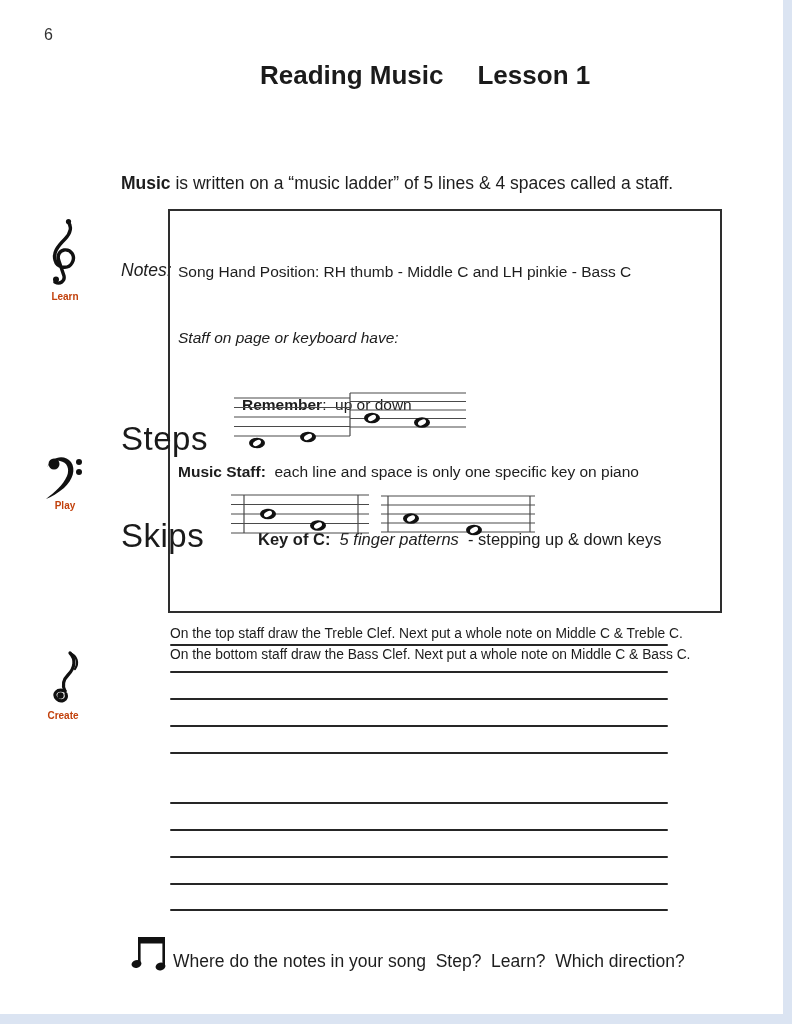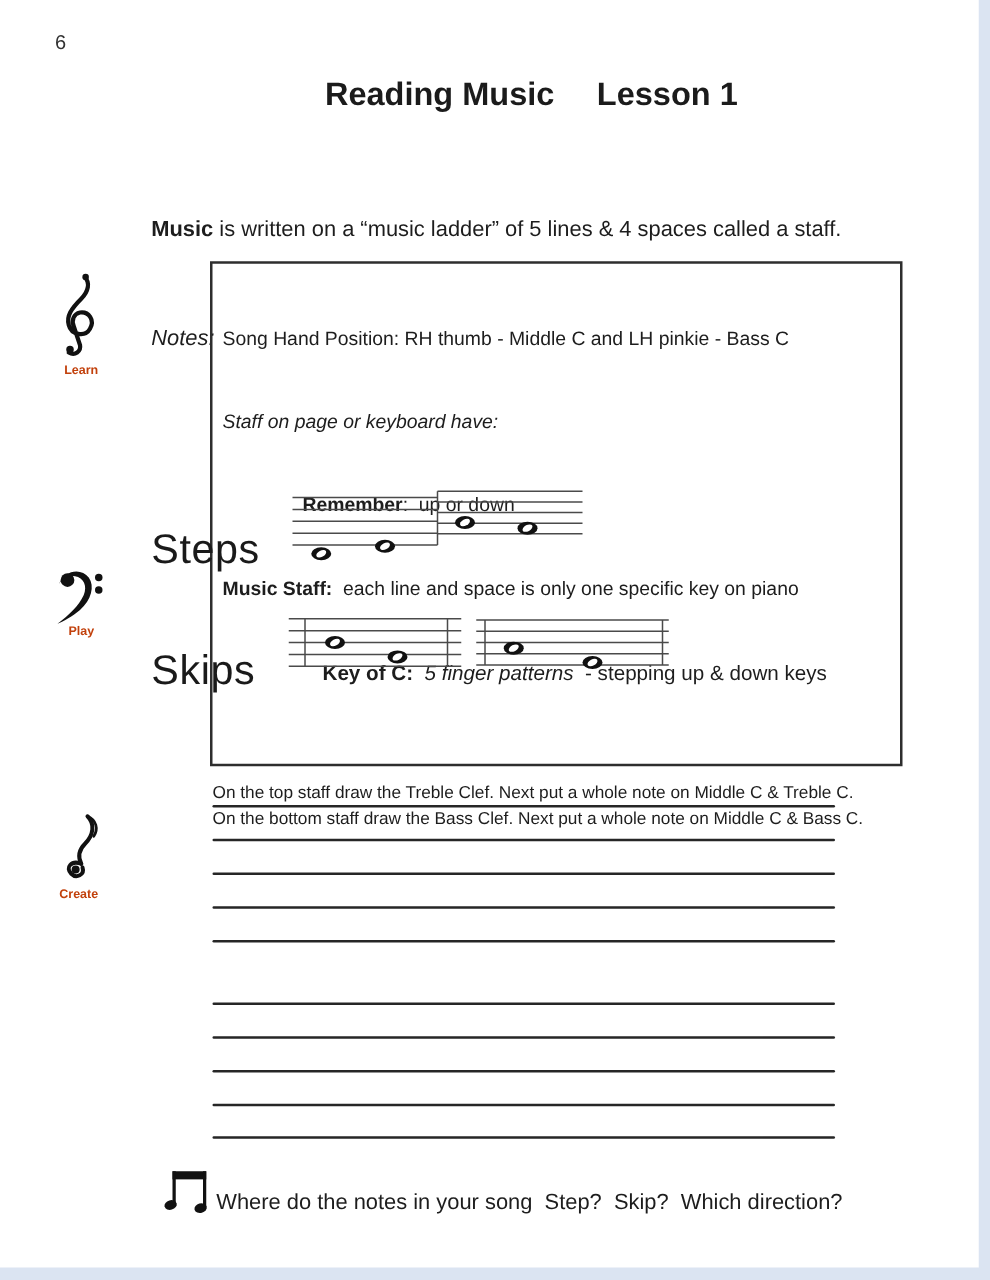"Where do the notes in" div.abs { text: Skip -> Learn }
